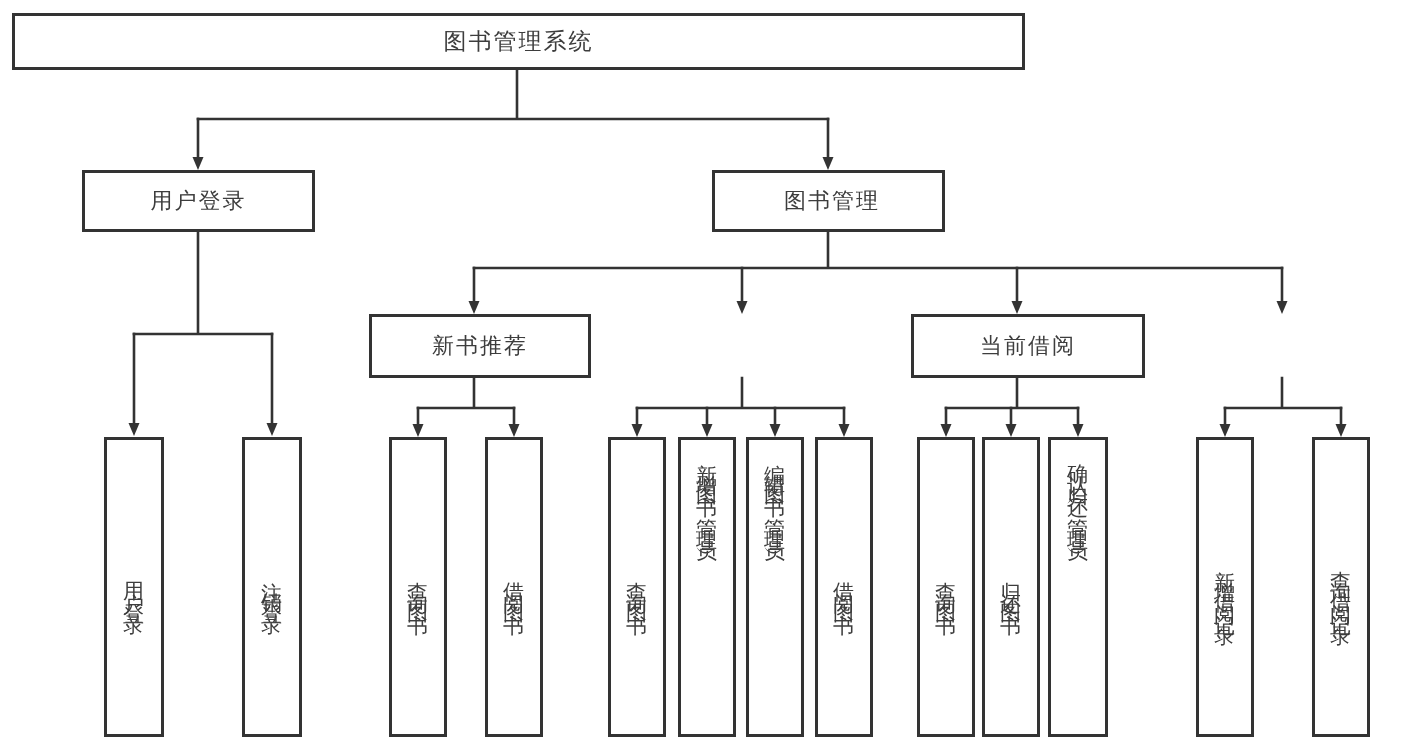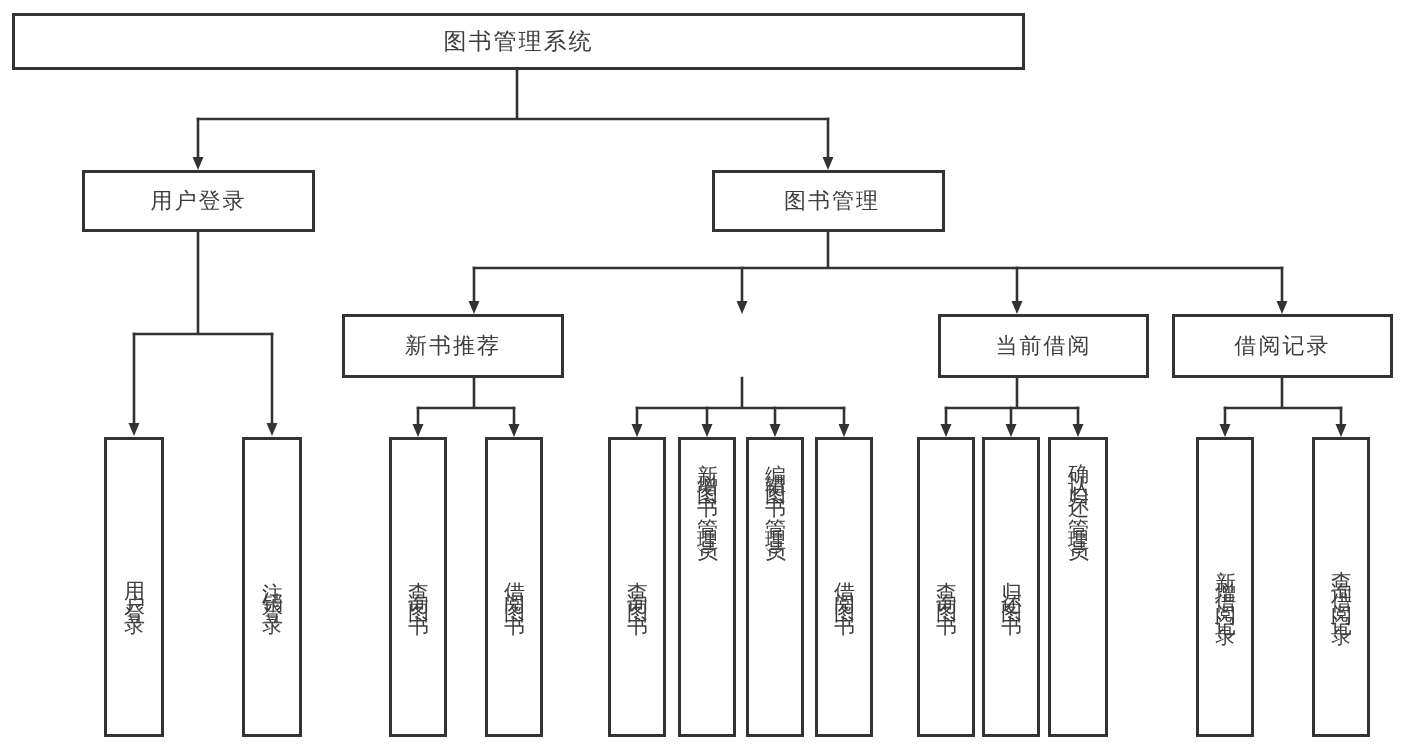"图书管理系统" .canvas { font-family: Liberation Serif, serif -> Liberation Sans, sans-serif }
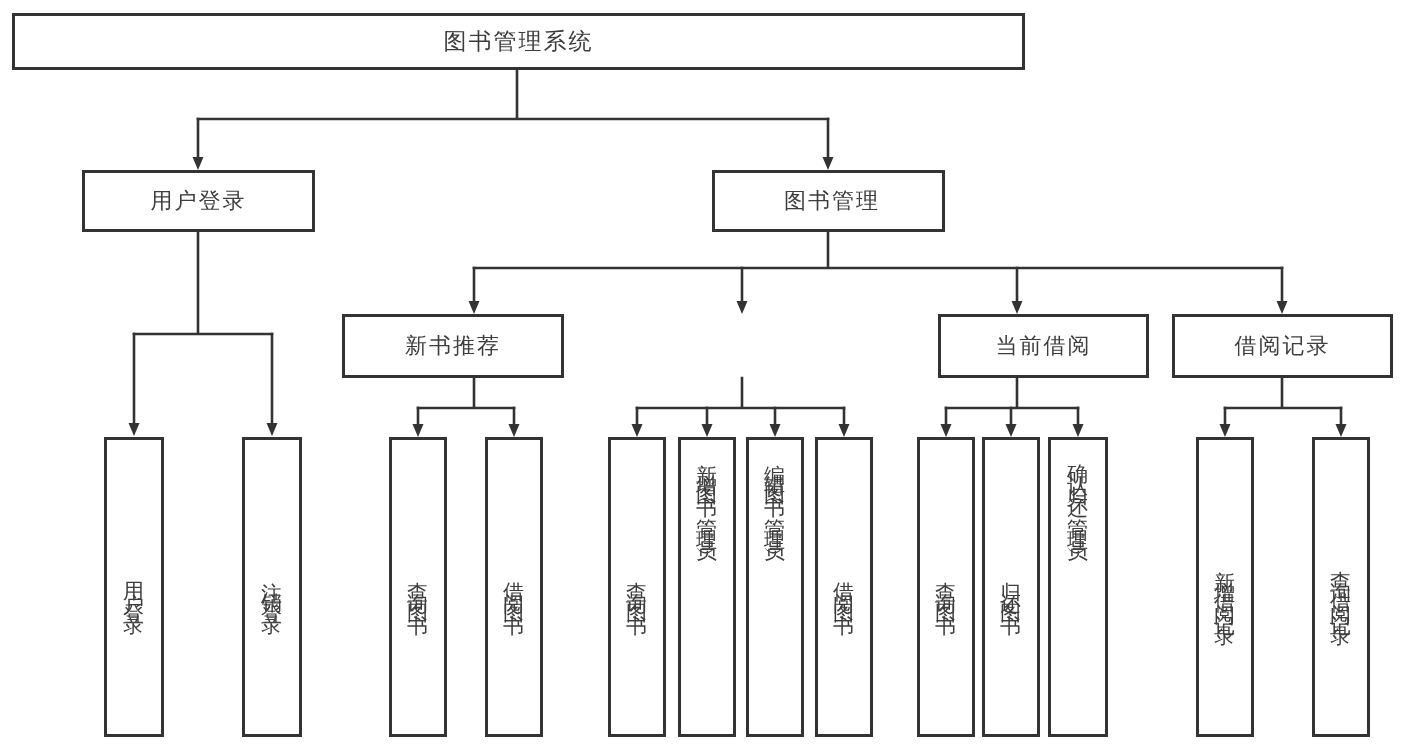"新书推荐" div.node { left: 342px -> 369px }
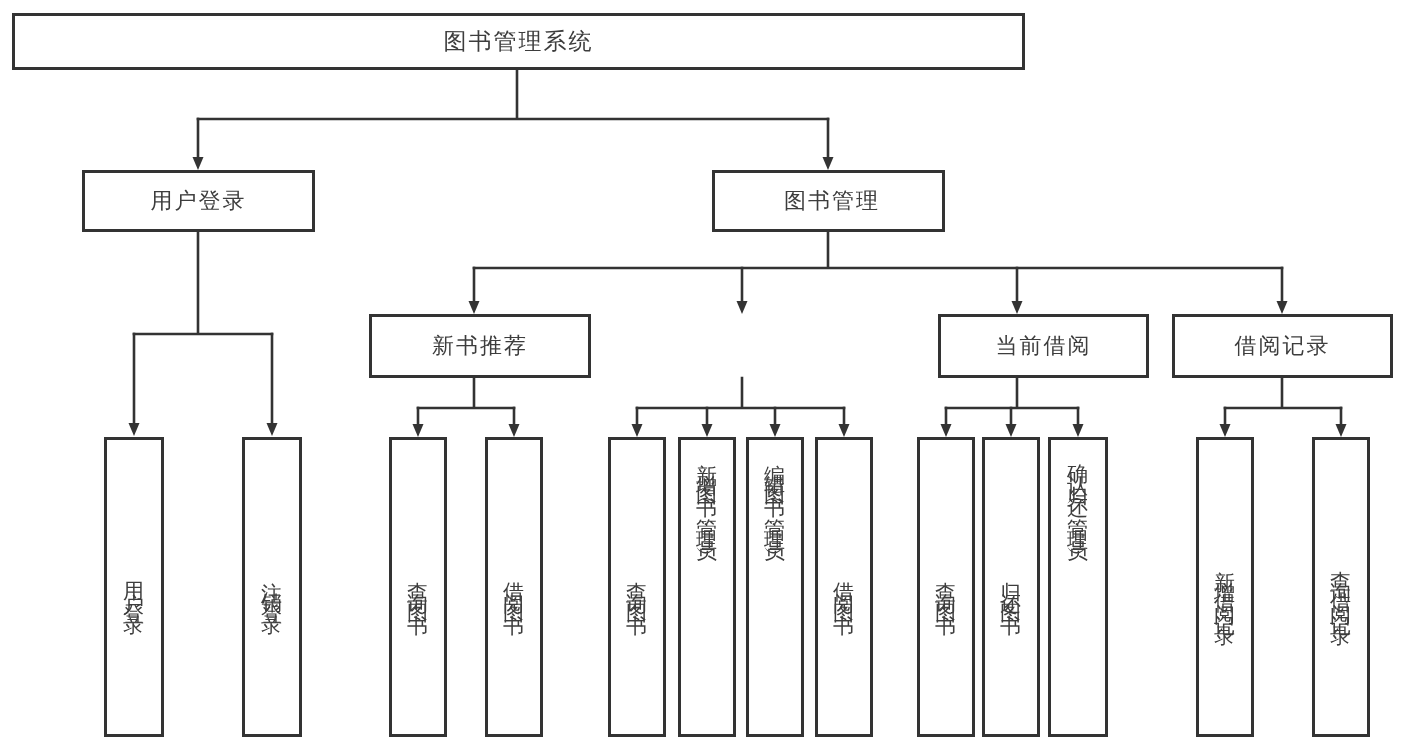"当前借阅" div.node { left: 938px -> 911px; width: 211px -> 234px }
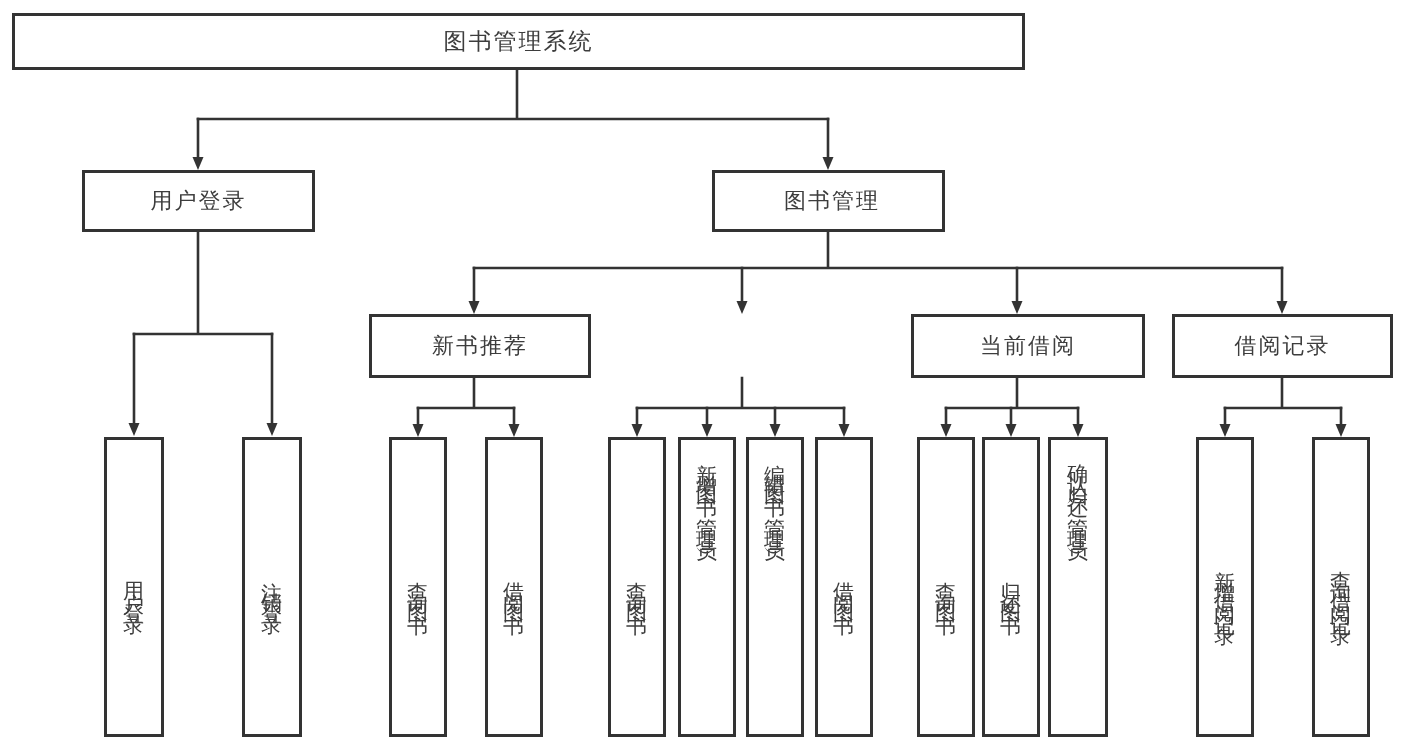"借阅记录" div.node { html: <div> <span>借阅记录</span> </div> -> none }
